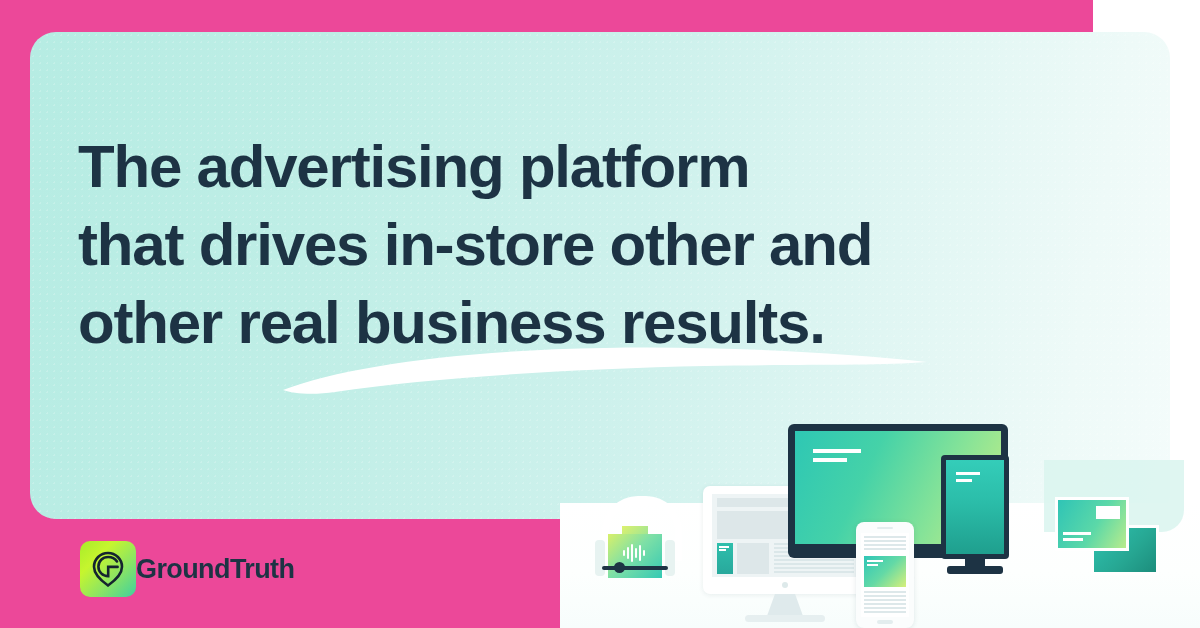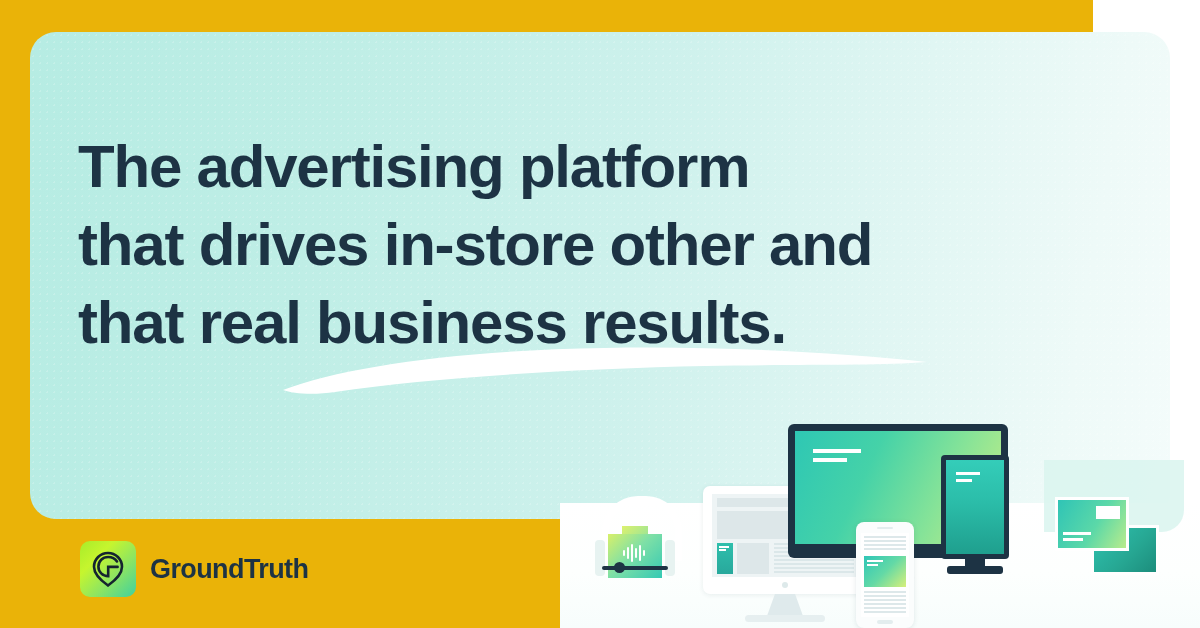"The advertising platform" .stage { background: #eab308 -> #ec4899 }
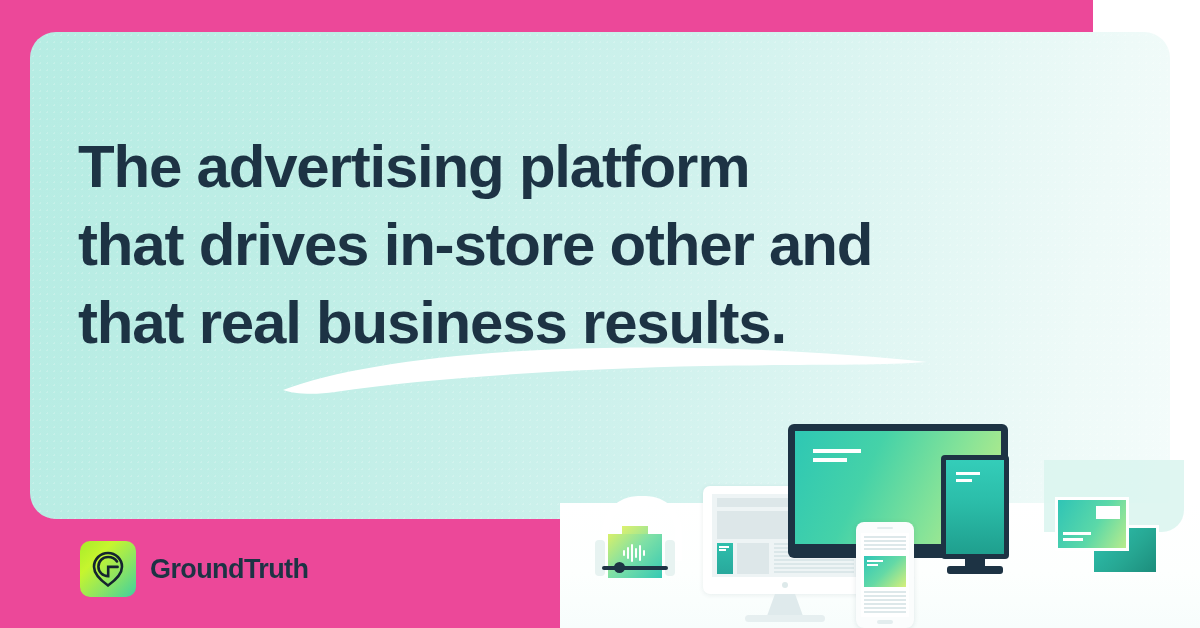"that" span { text: that -> other }
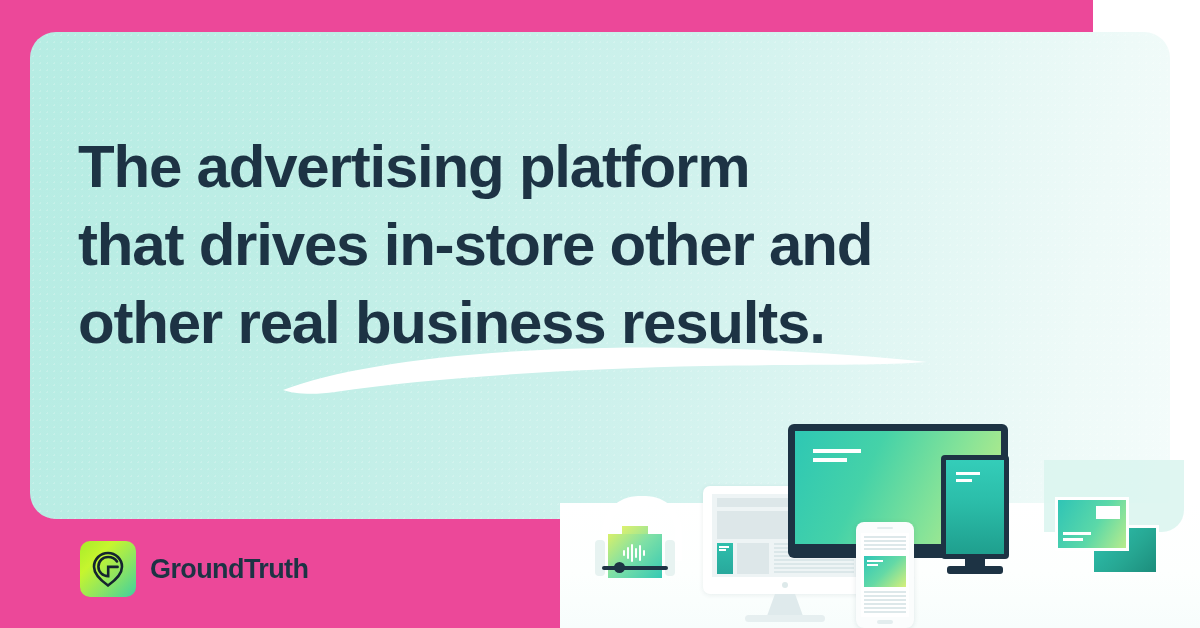"GroundTruth" .logo-lockup { gap: 14px -> none }
